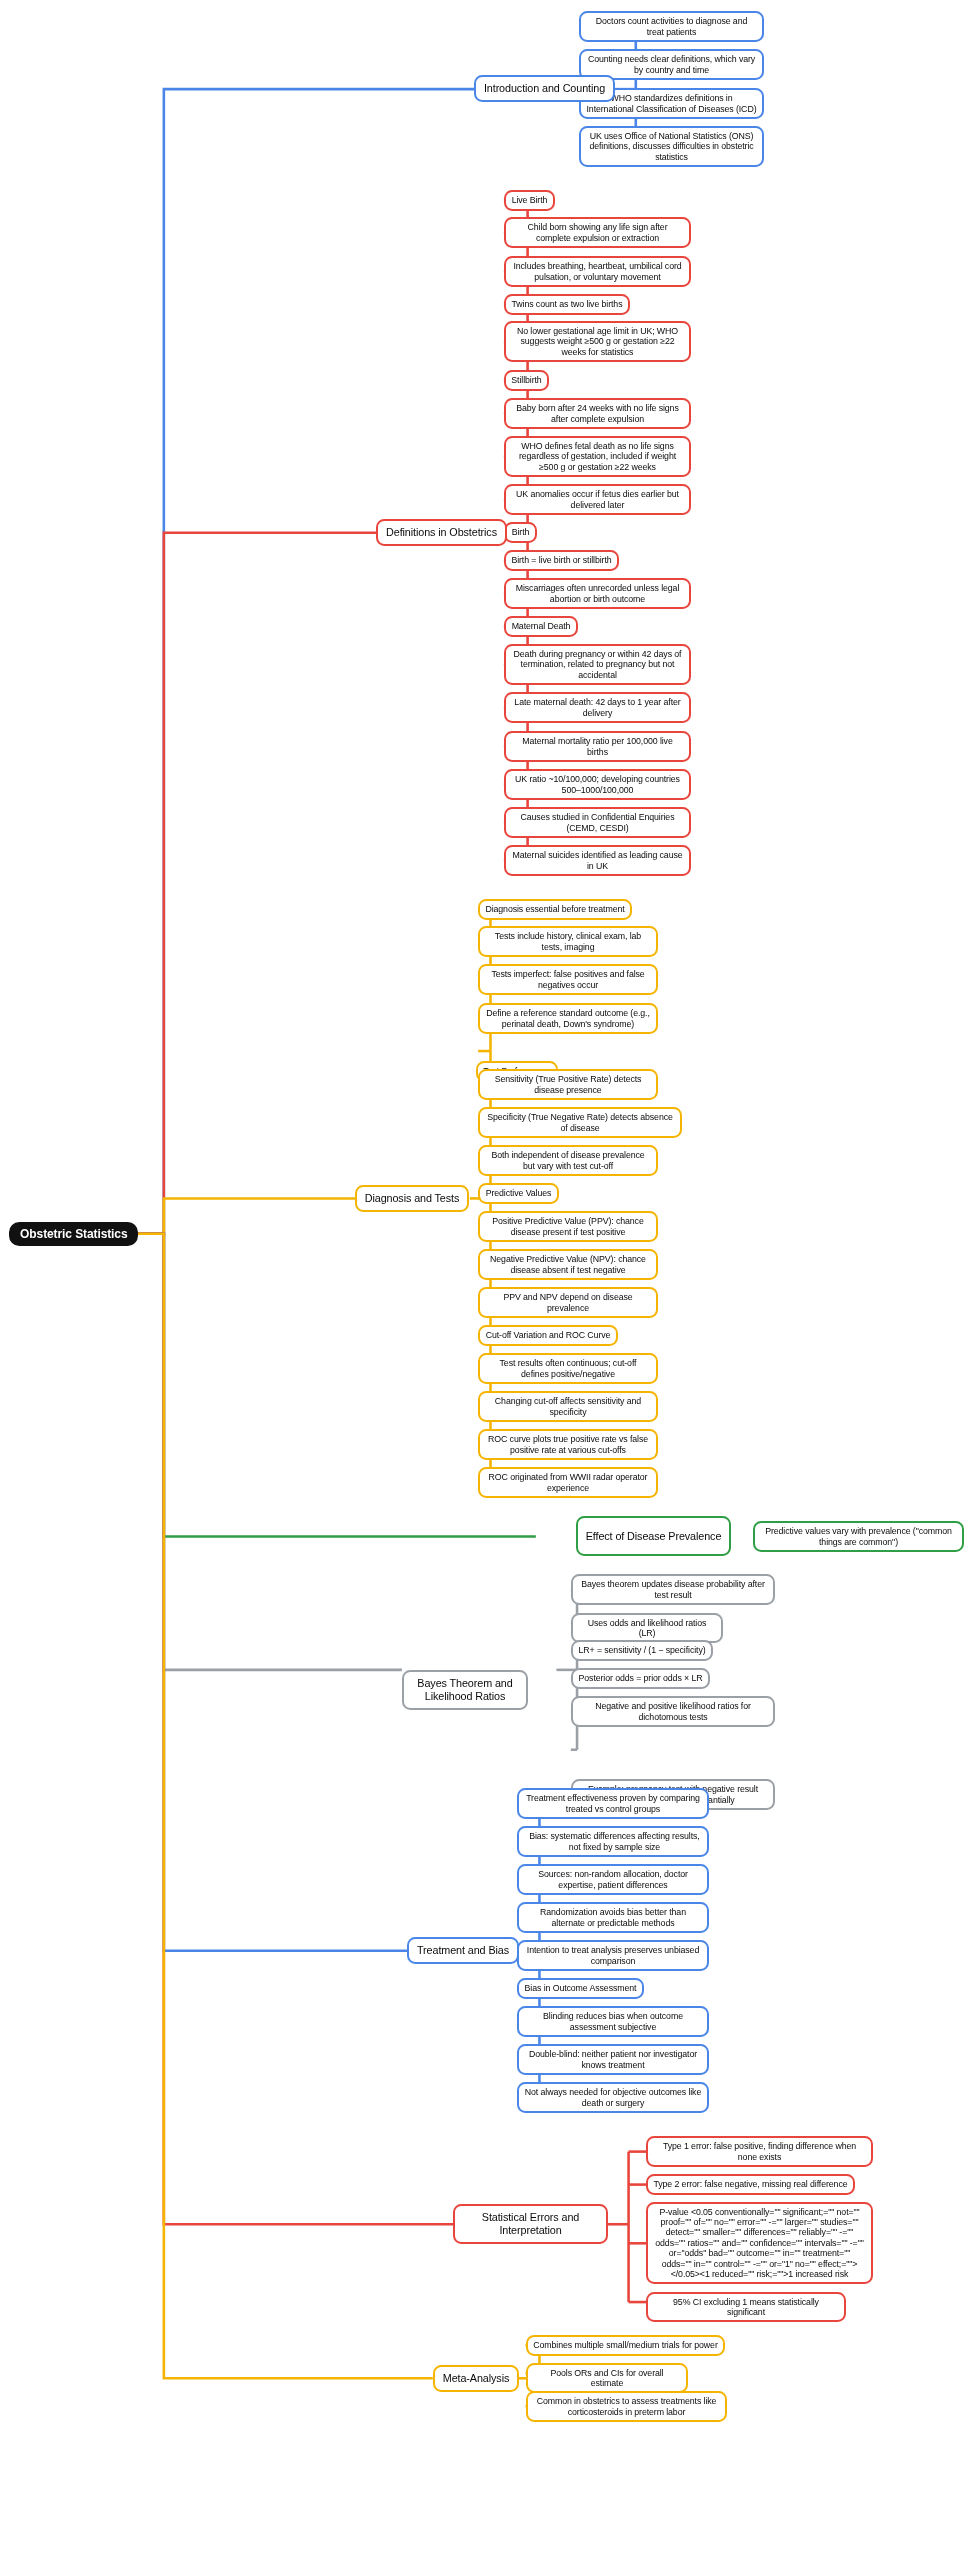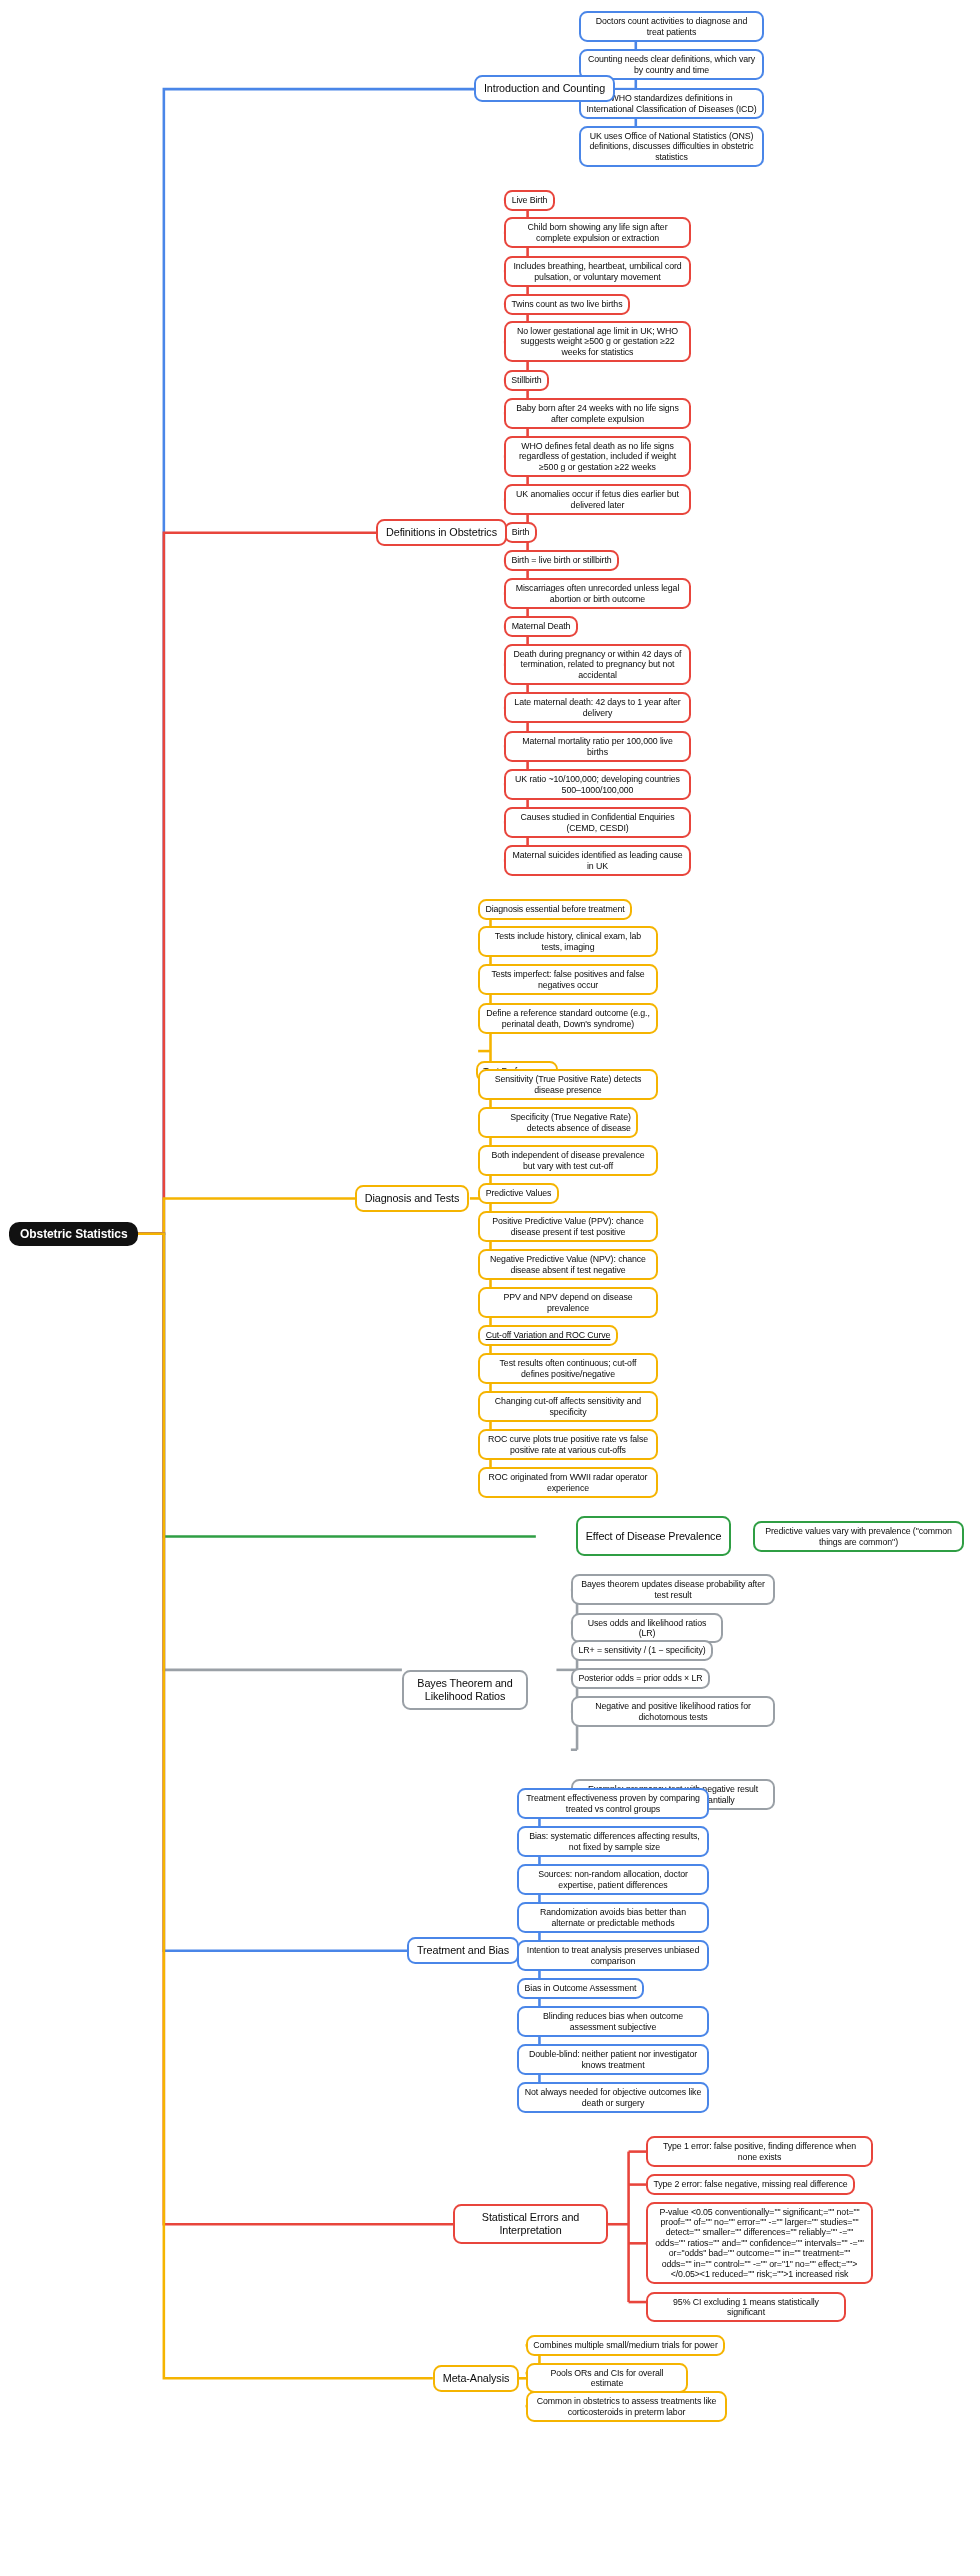"Specificity (True Negative Rate) detects" div.node { text-align: right -> none; width: 160px -> 204px }
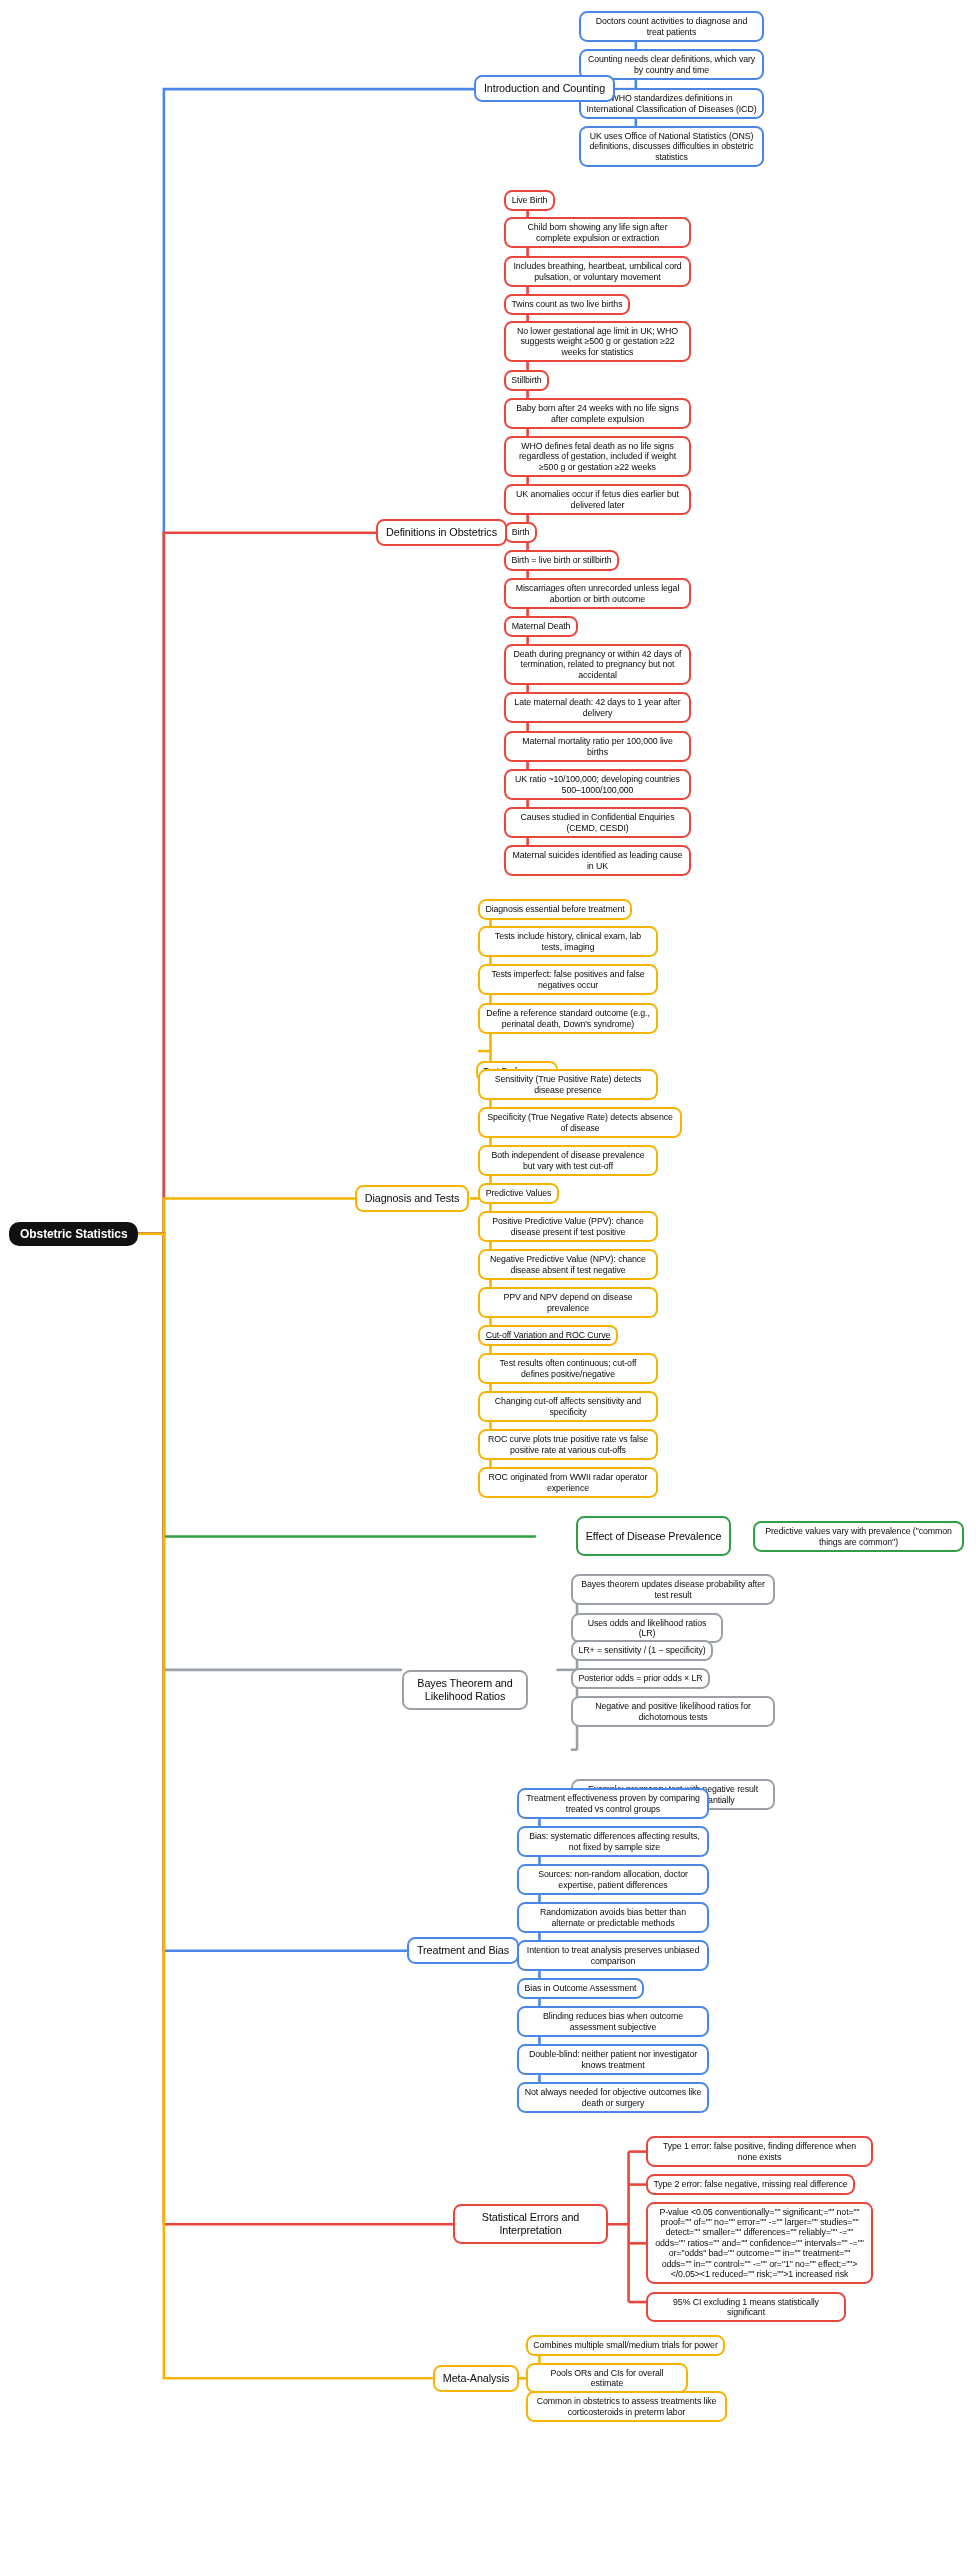"Cut-off Variation and ROC Curve" div.node { text-decoration: underline -> none }
